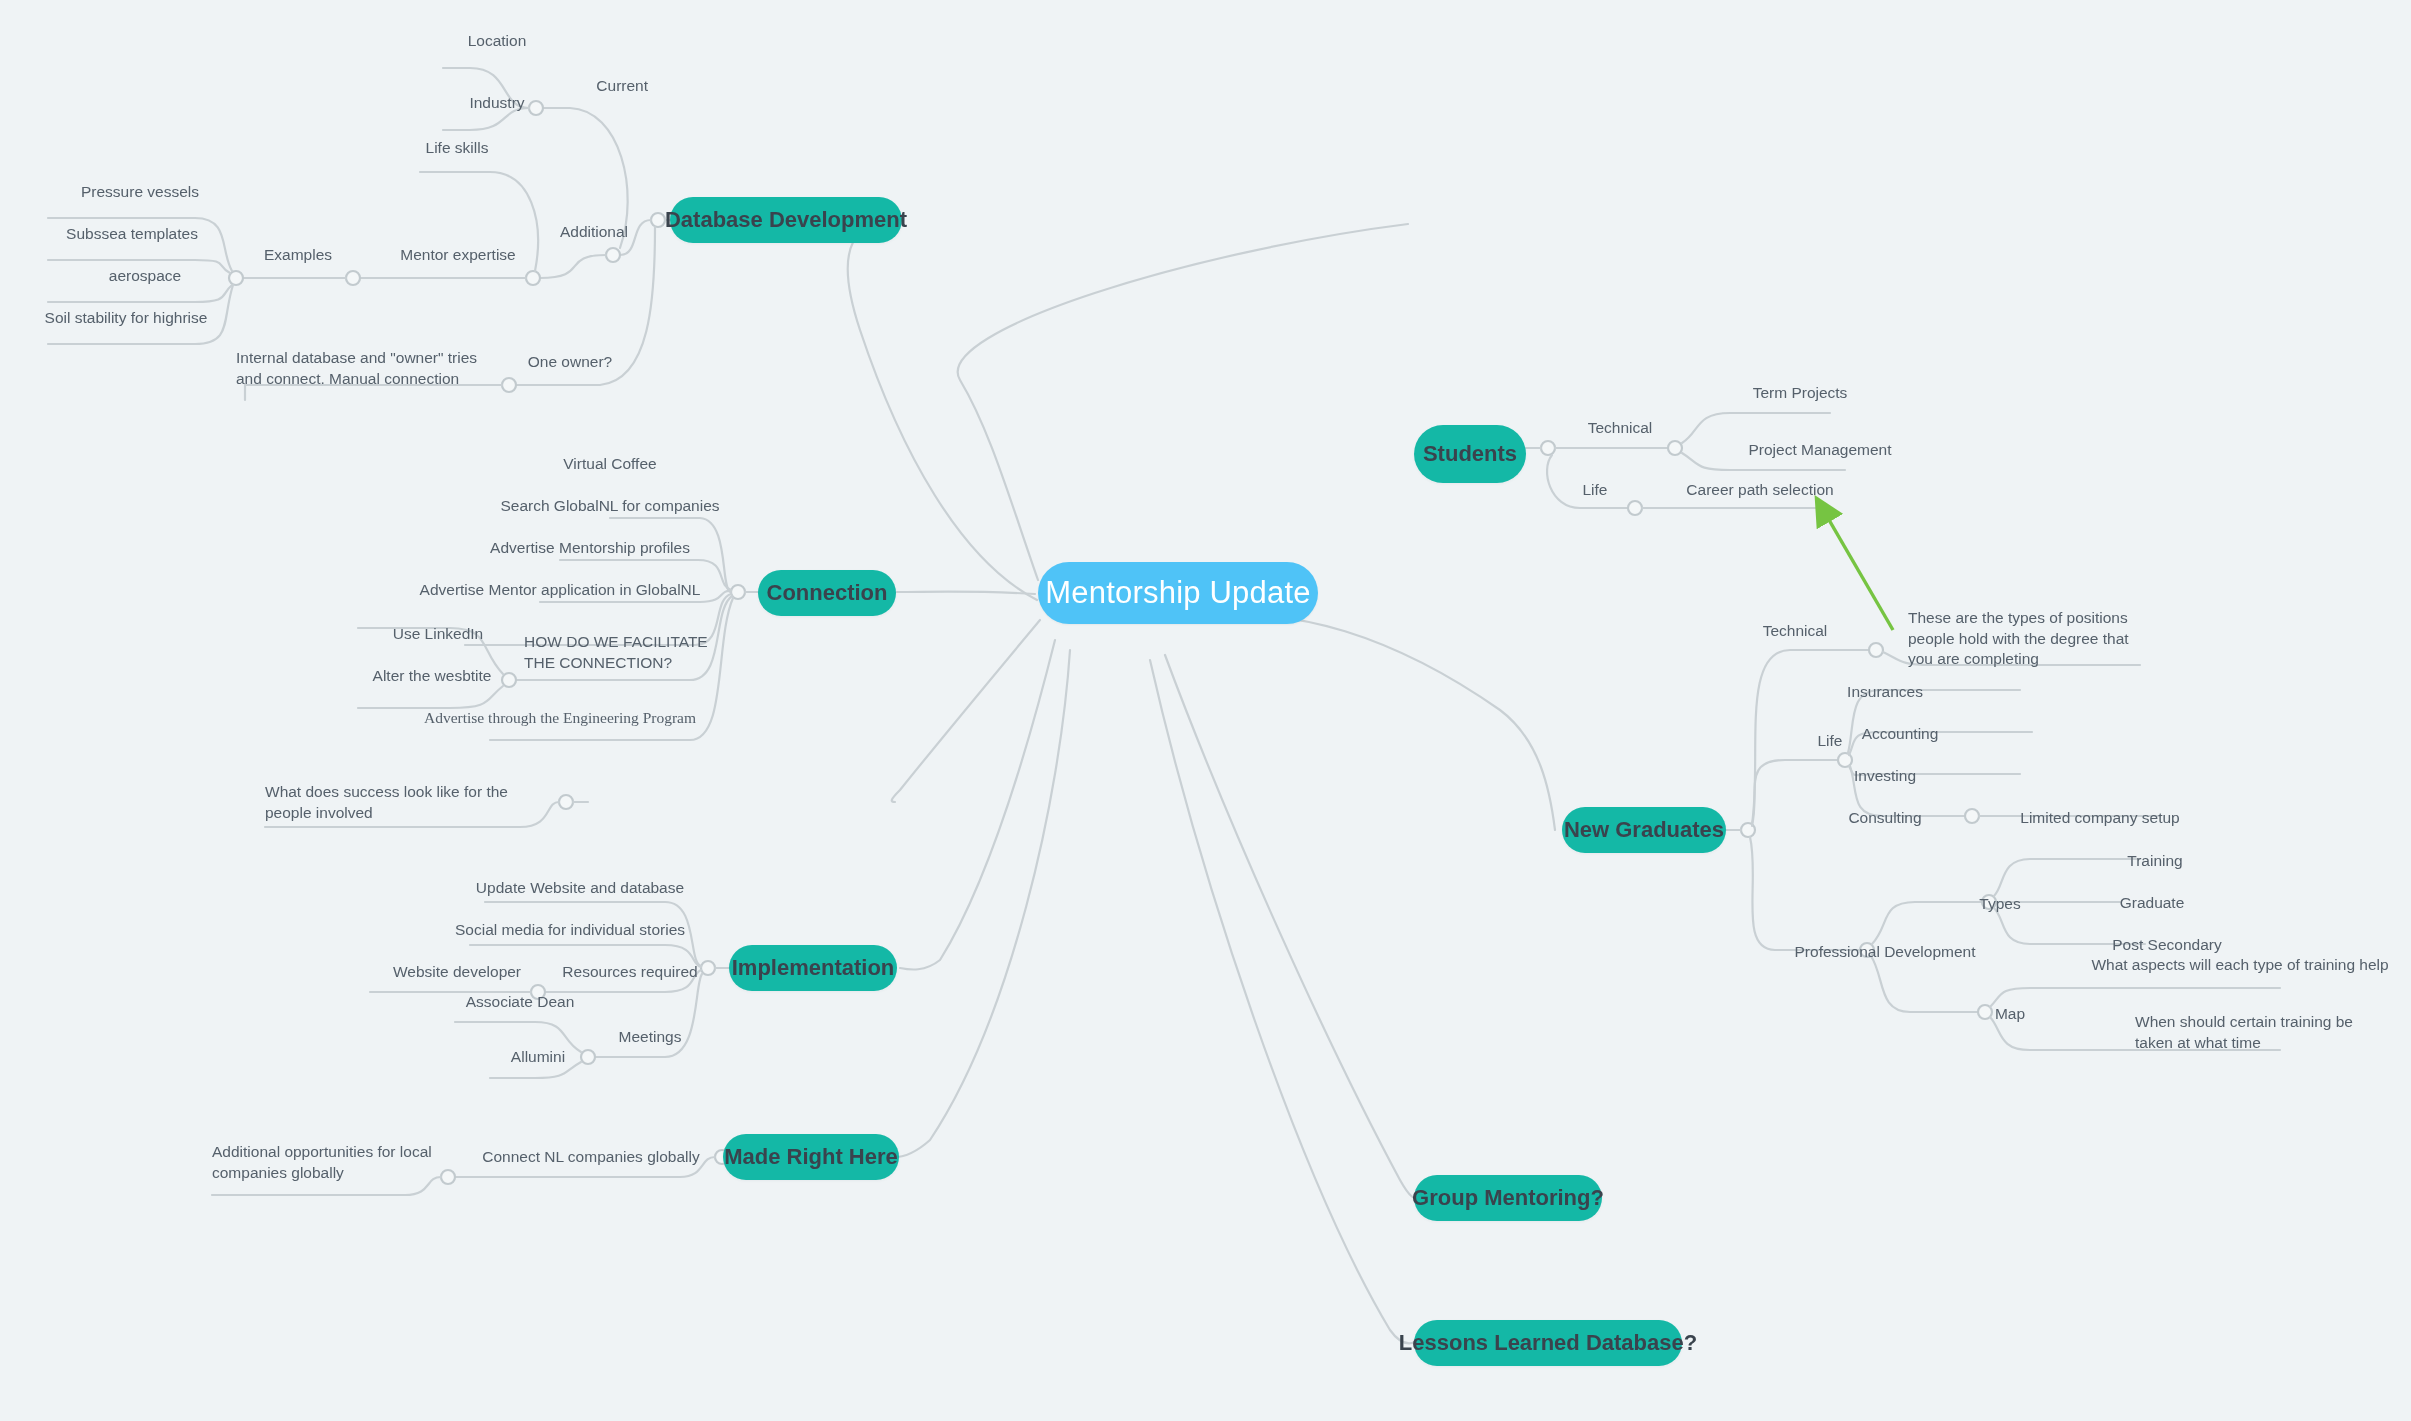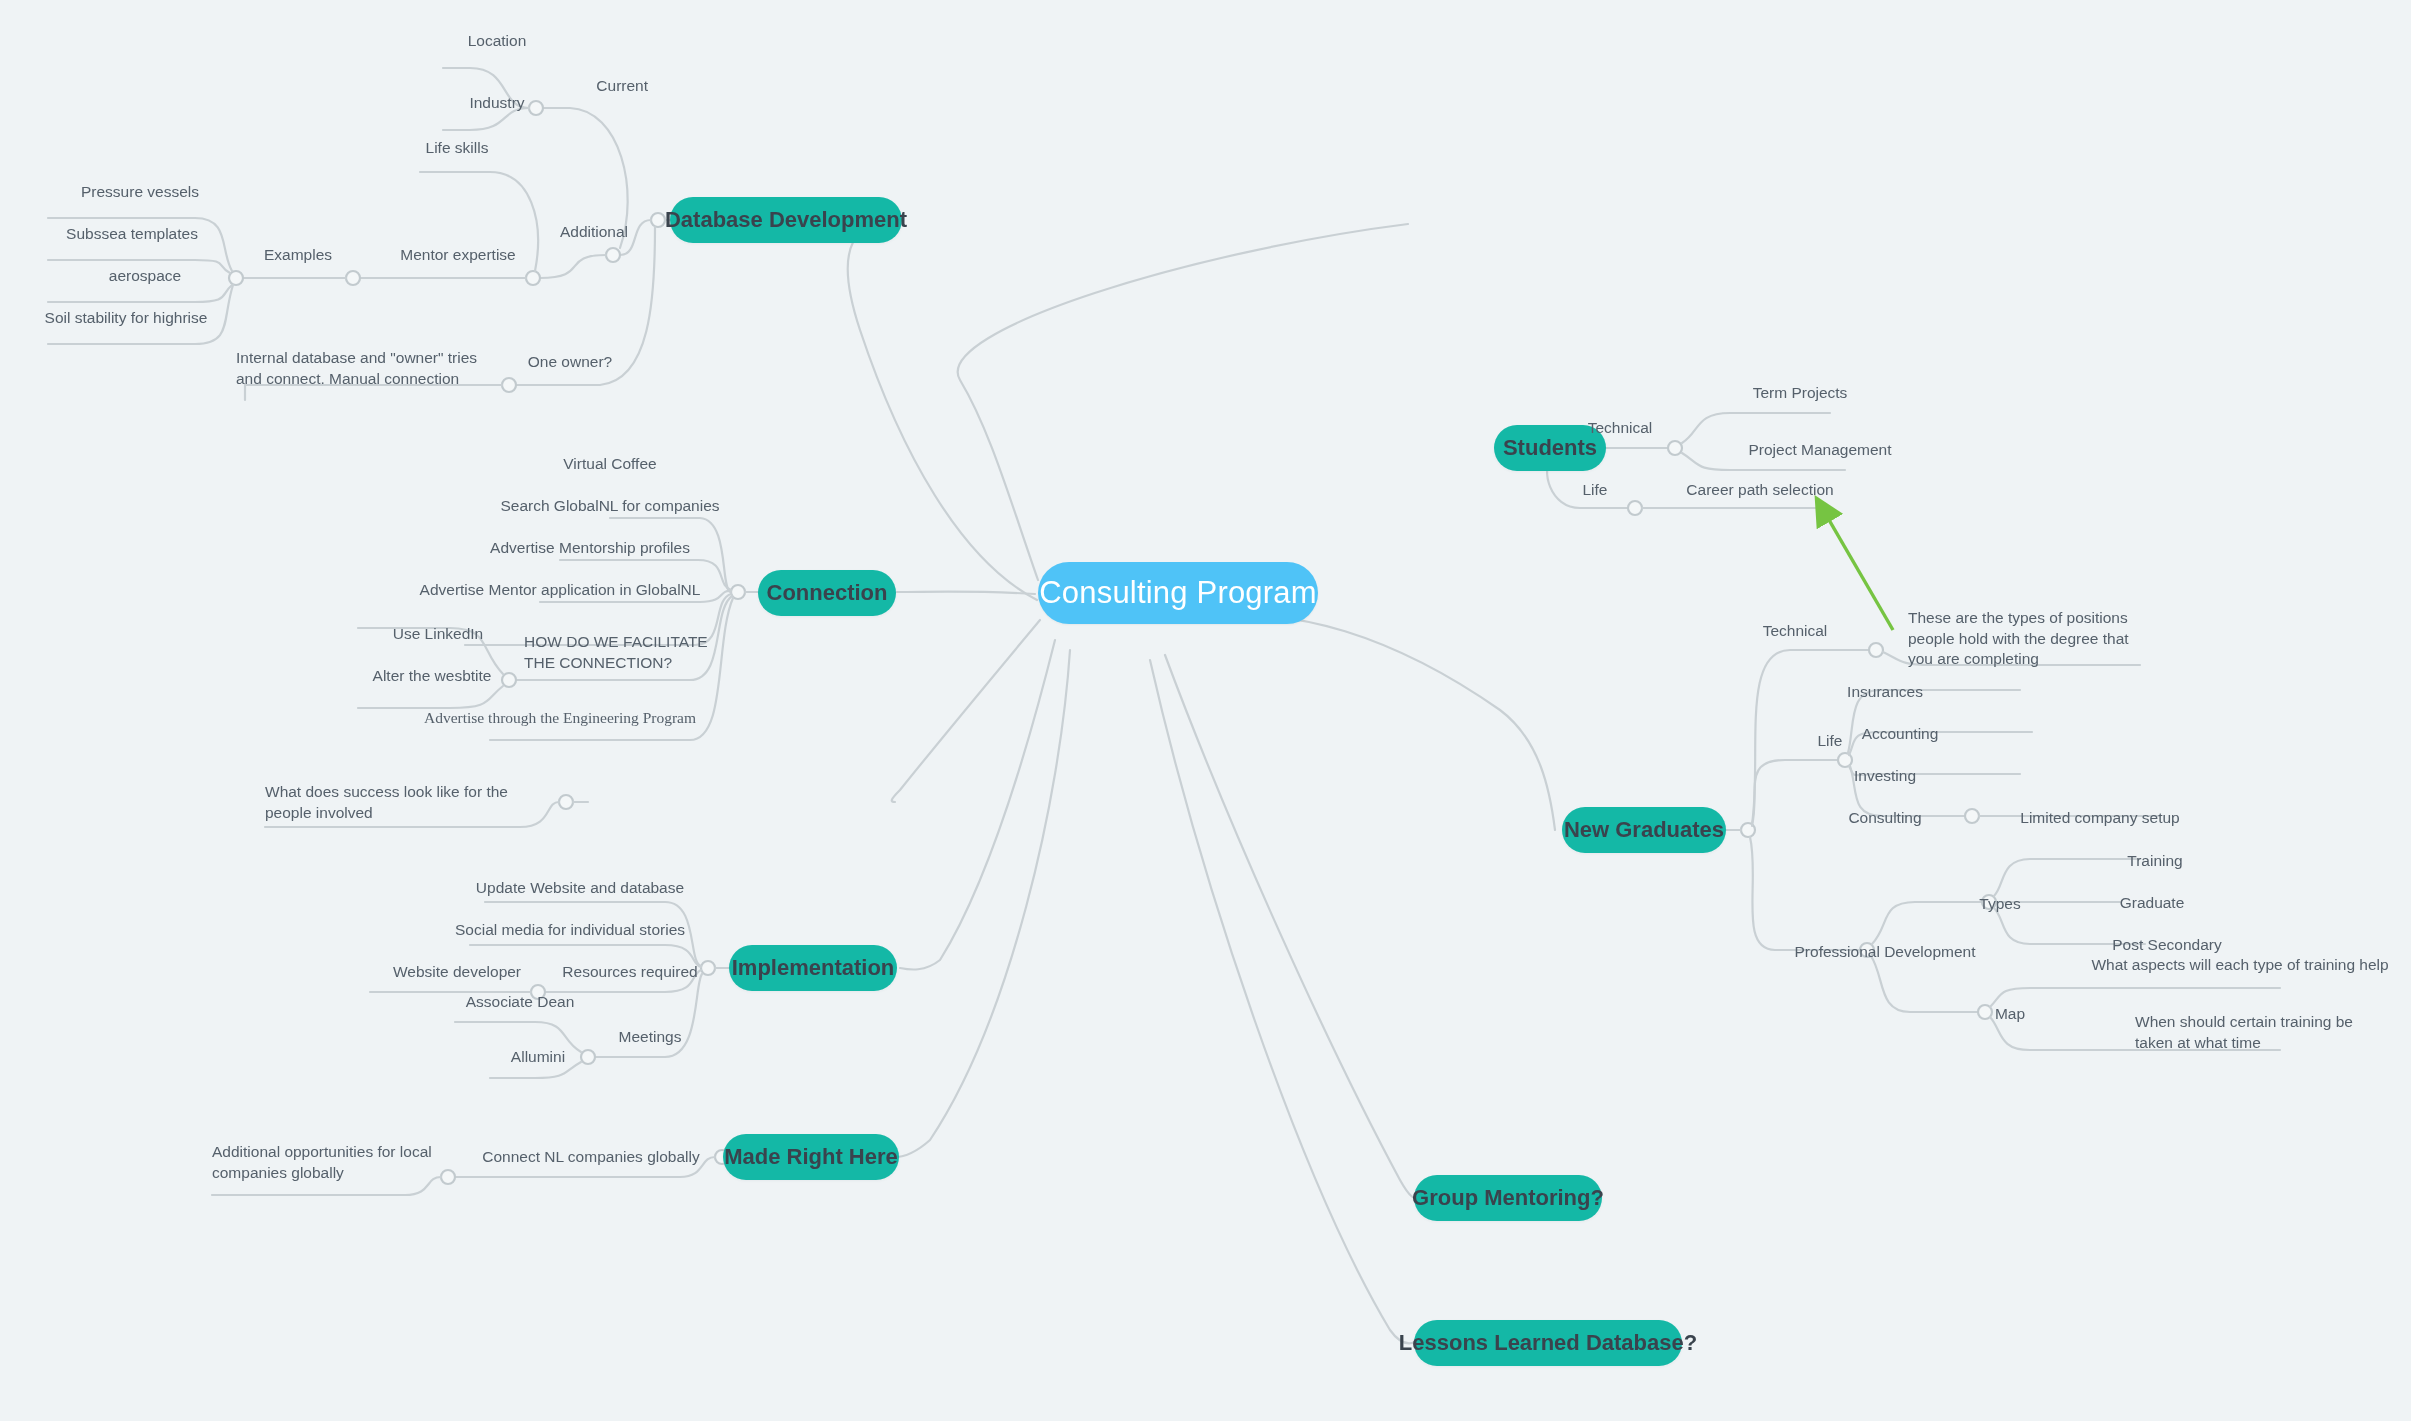"Students" div.pill-node { height: 46px -> 58px; left: 1494px -> 1414px }
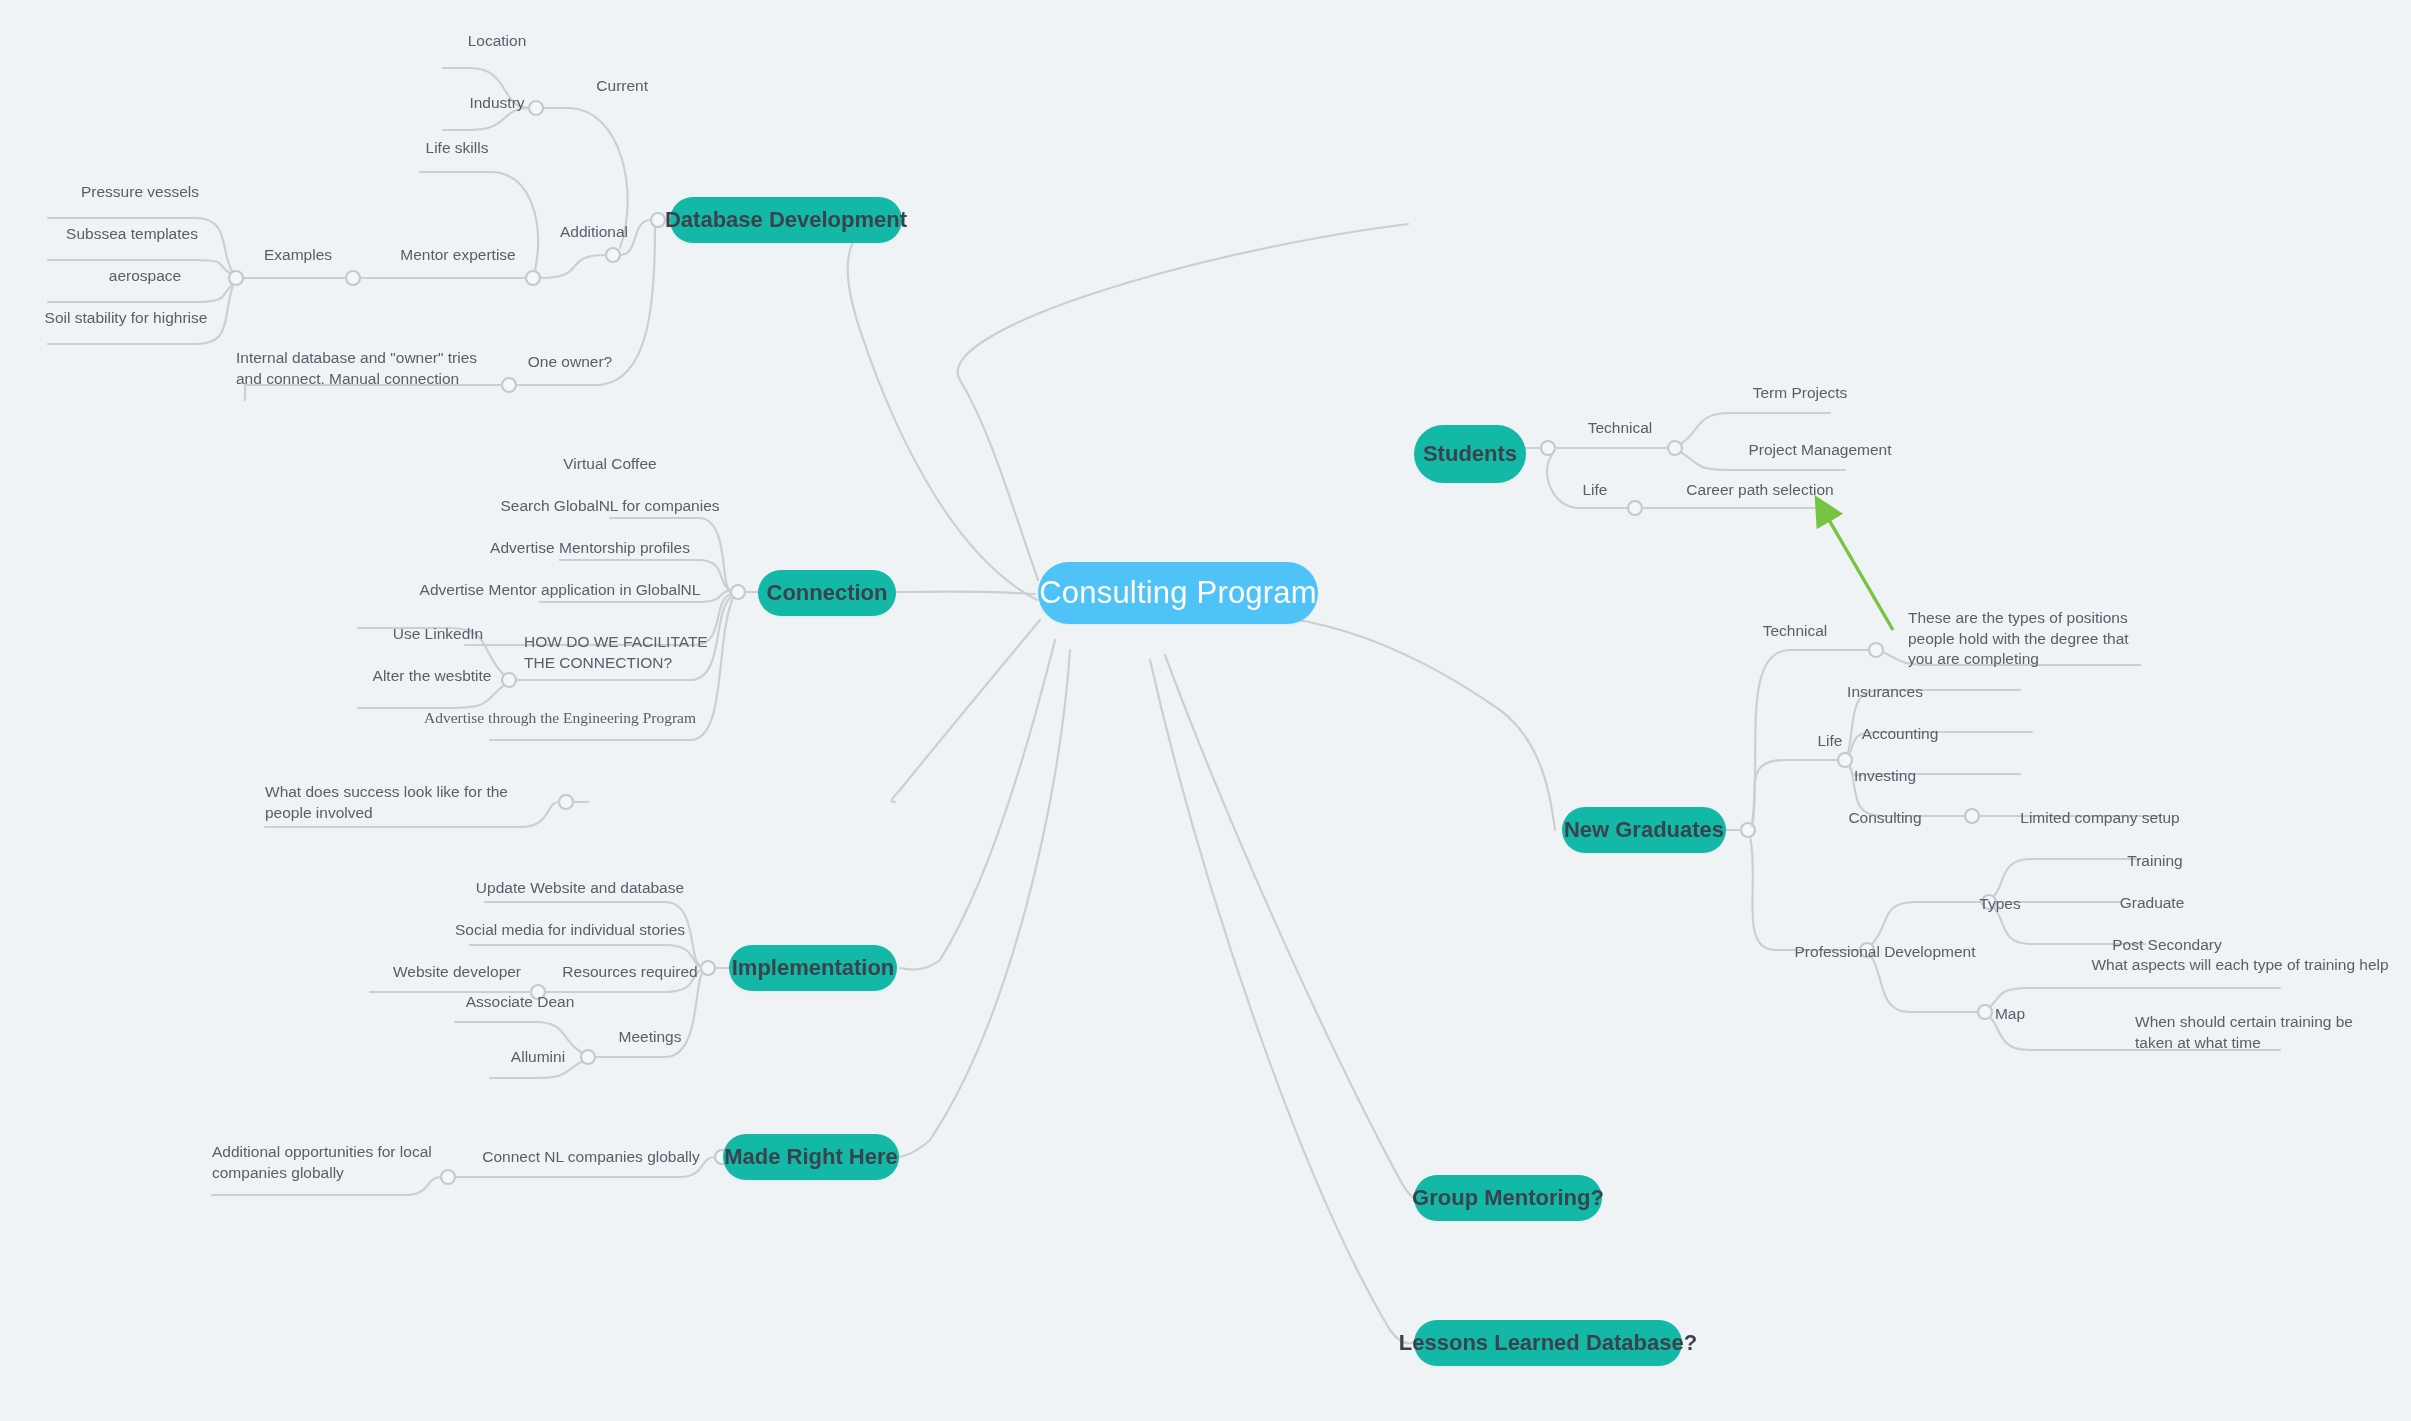"Consulting Program" span { text: Consulting Program -> Mentorship Update }
